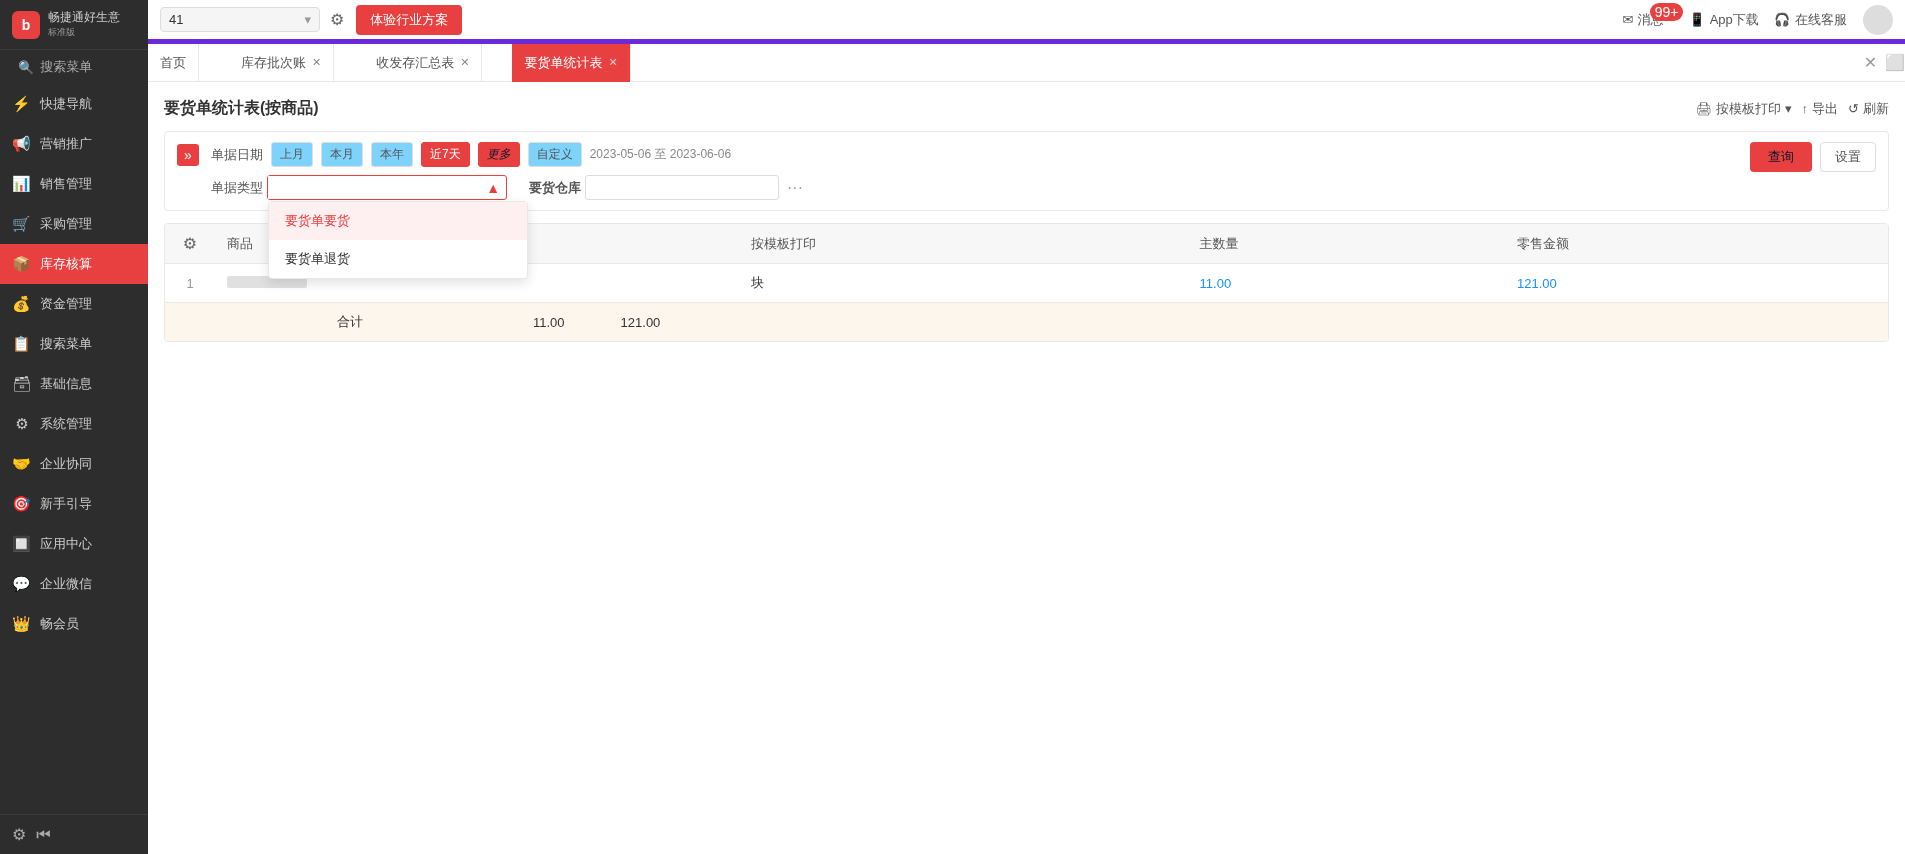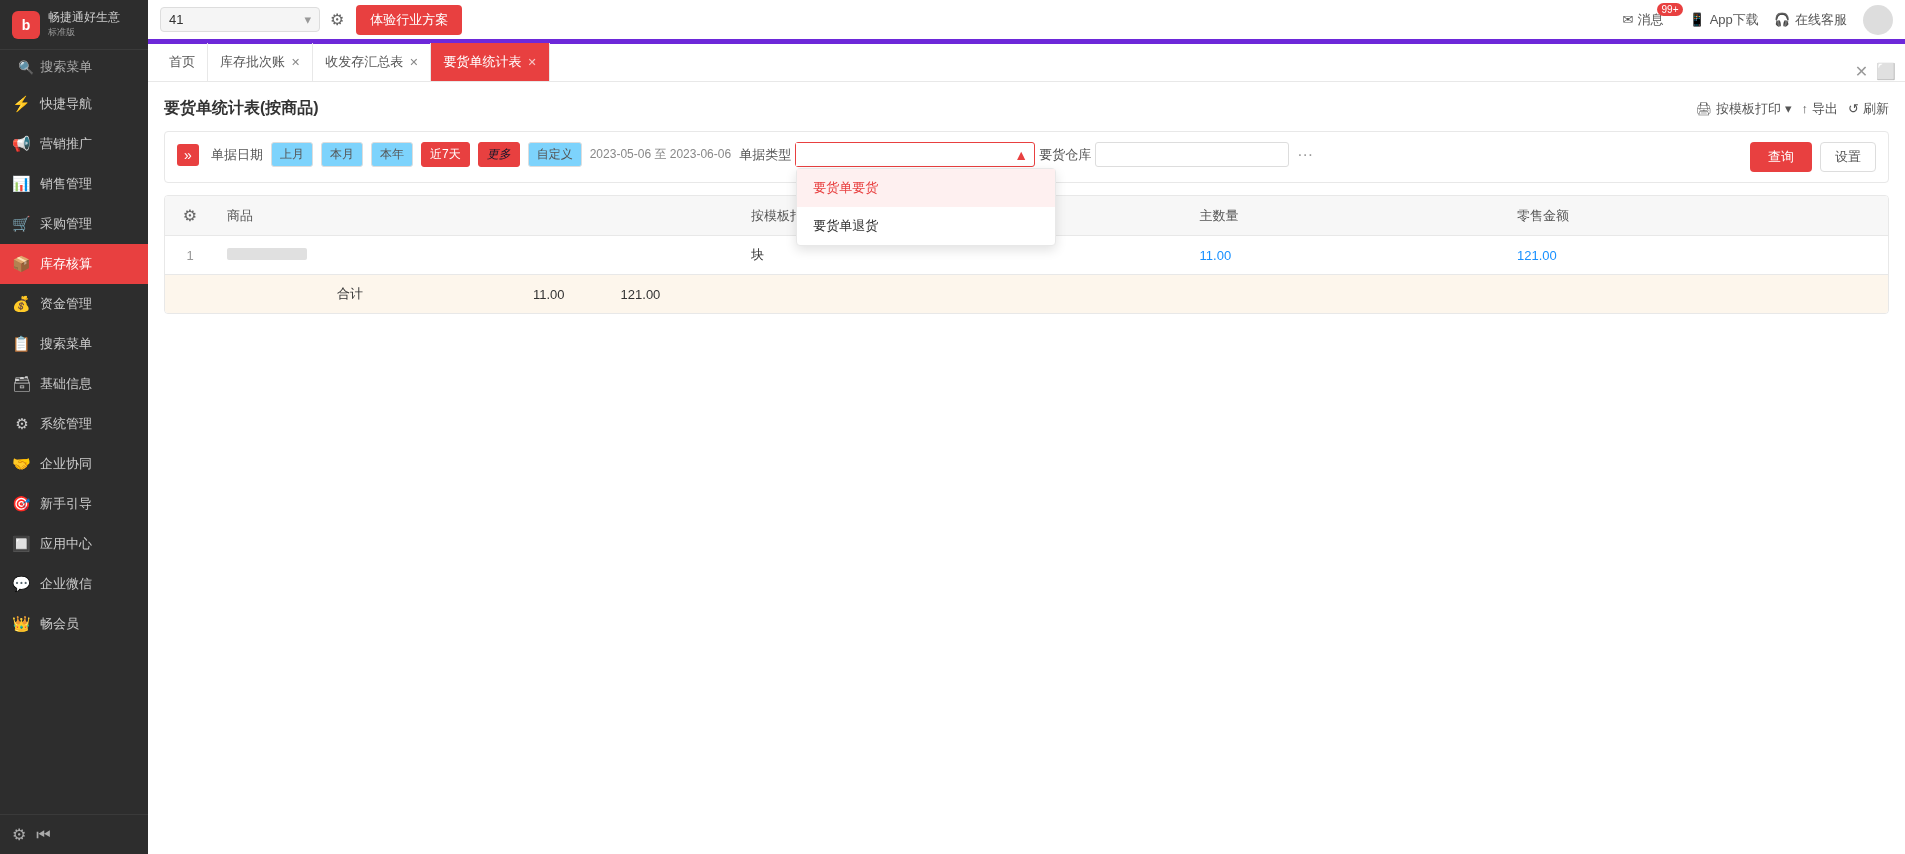"99+" .badge { font-size: 10px -> 14px }
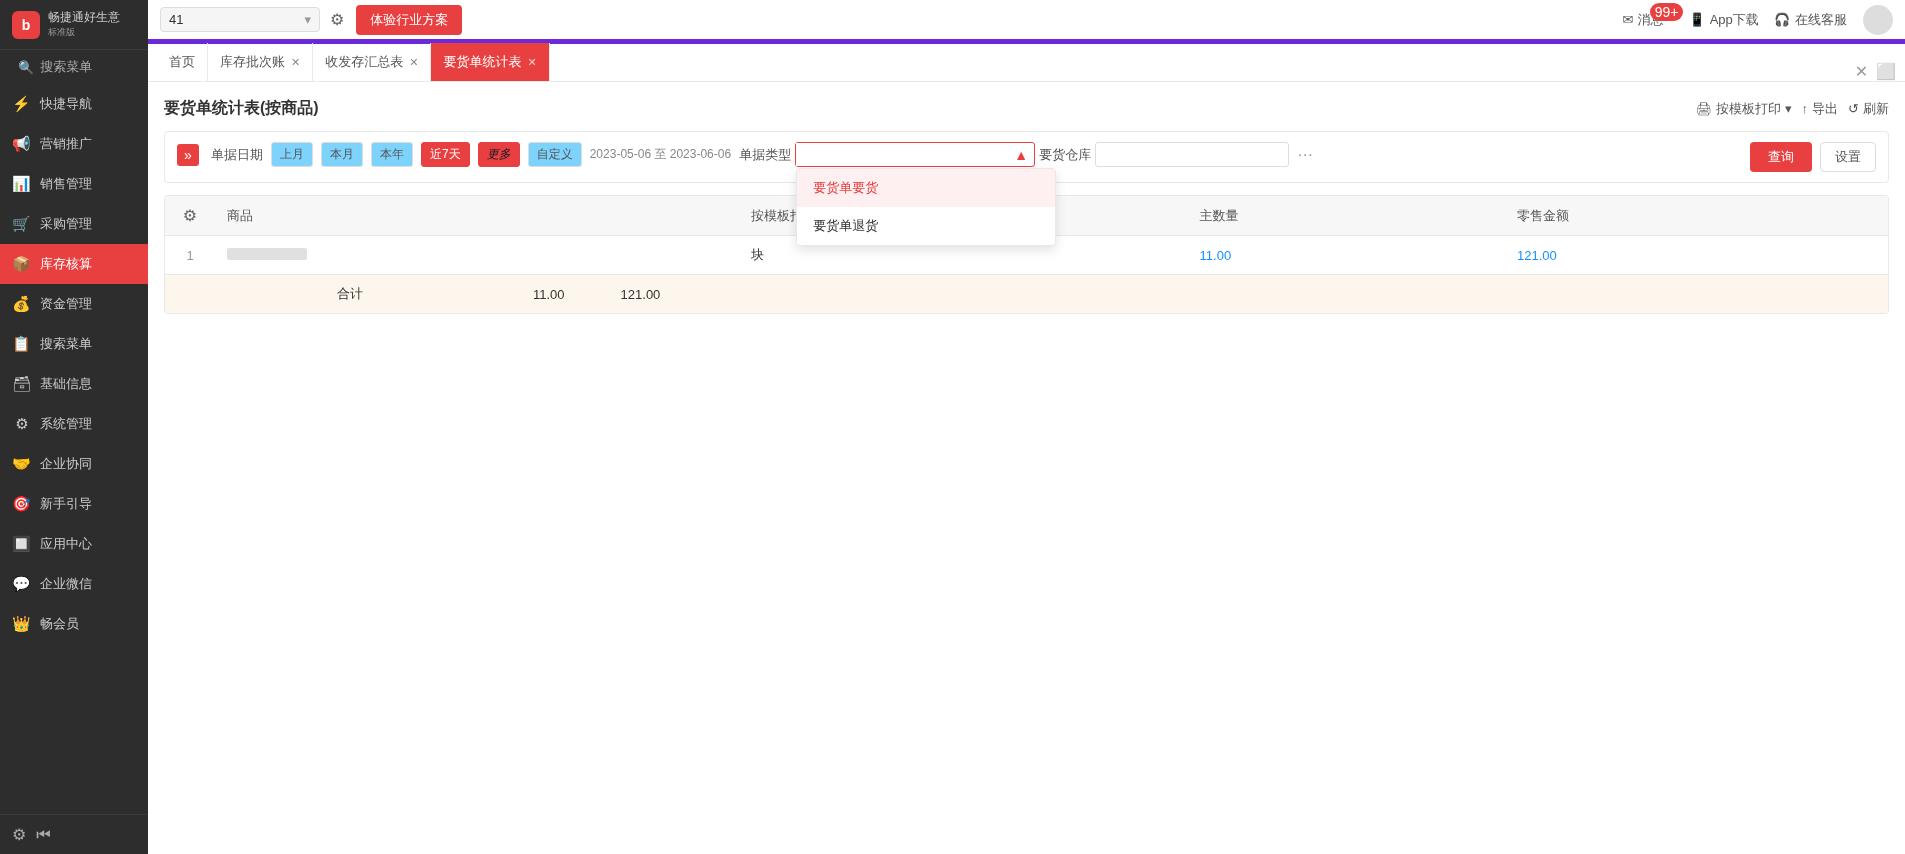"首页" .tab-bar { align-items: flex-end -> center; gap: none -> 30px; padding: 0 9px -> 0 0 }
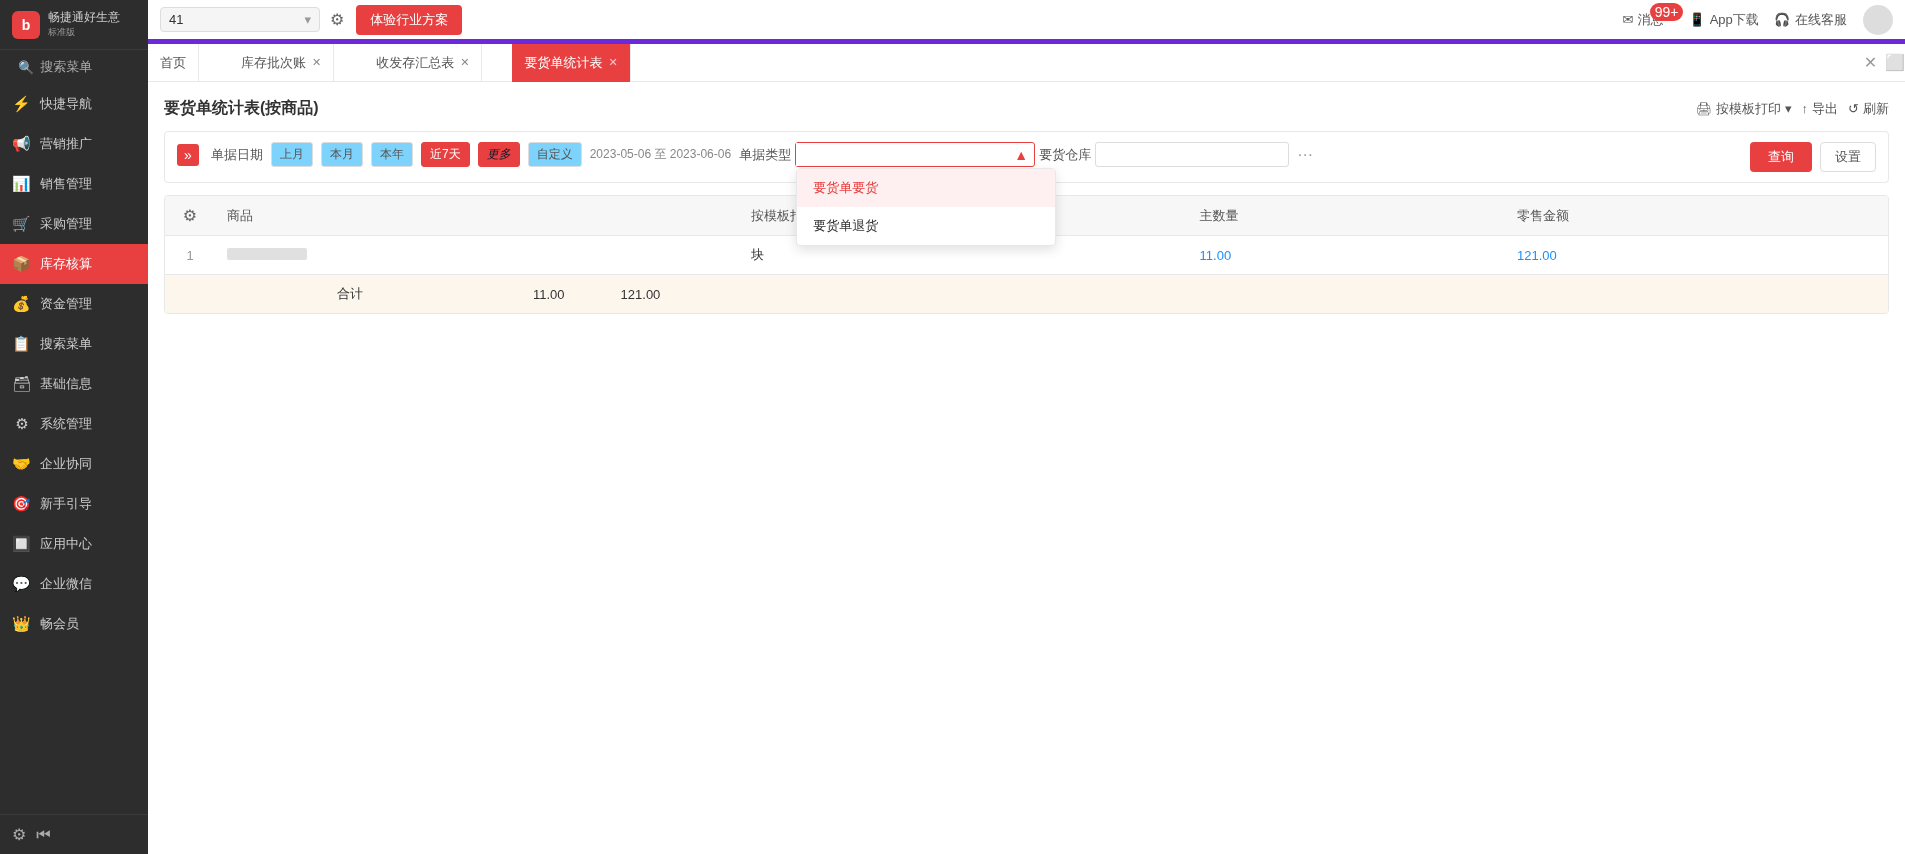"单据日期" .filter-left { flex-direction: row -> column }
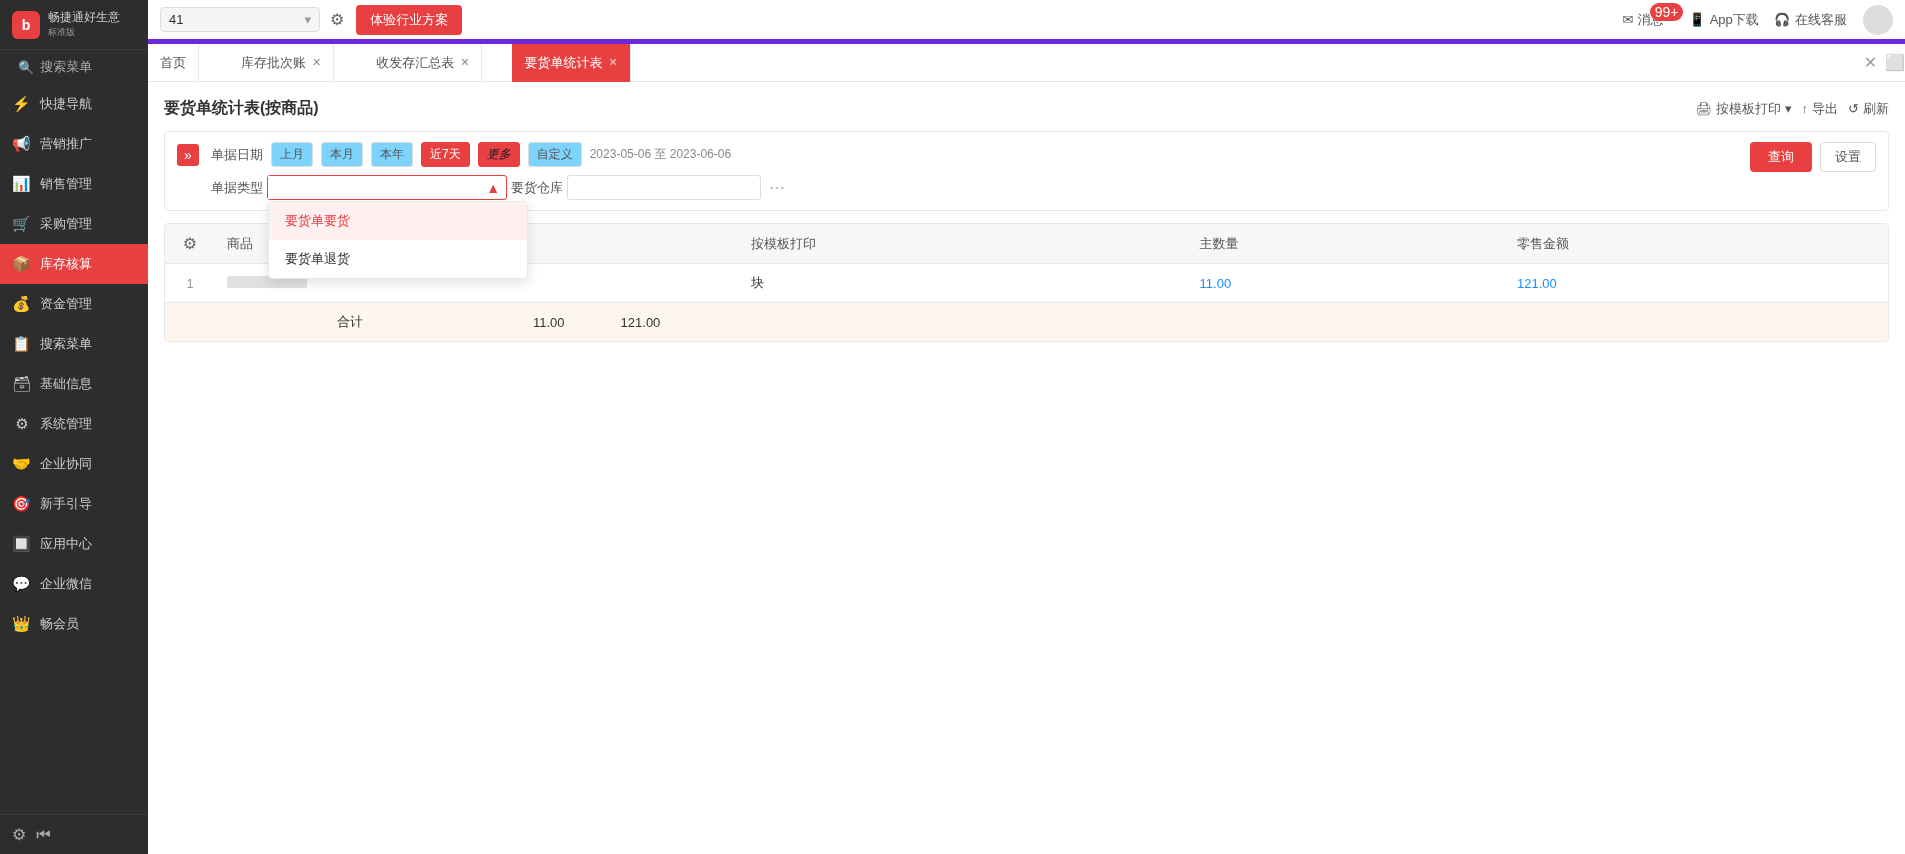"查询" .query-btn { color: #ffffff -> #0f172a }
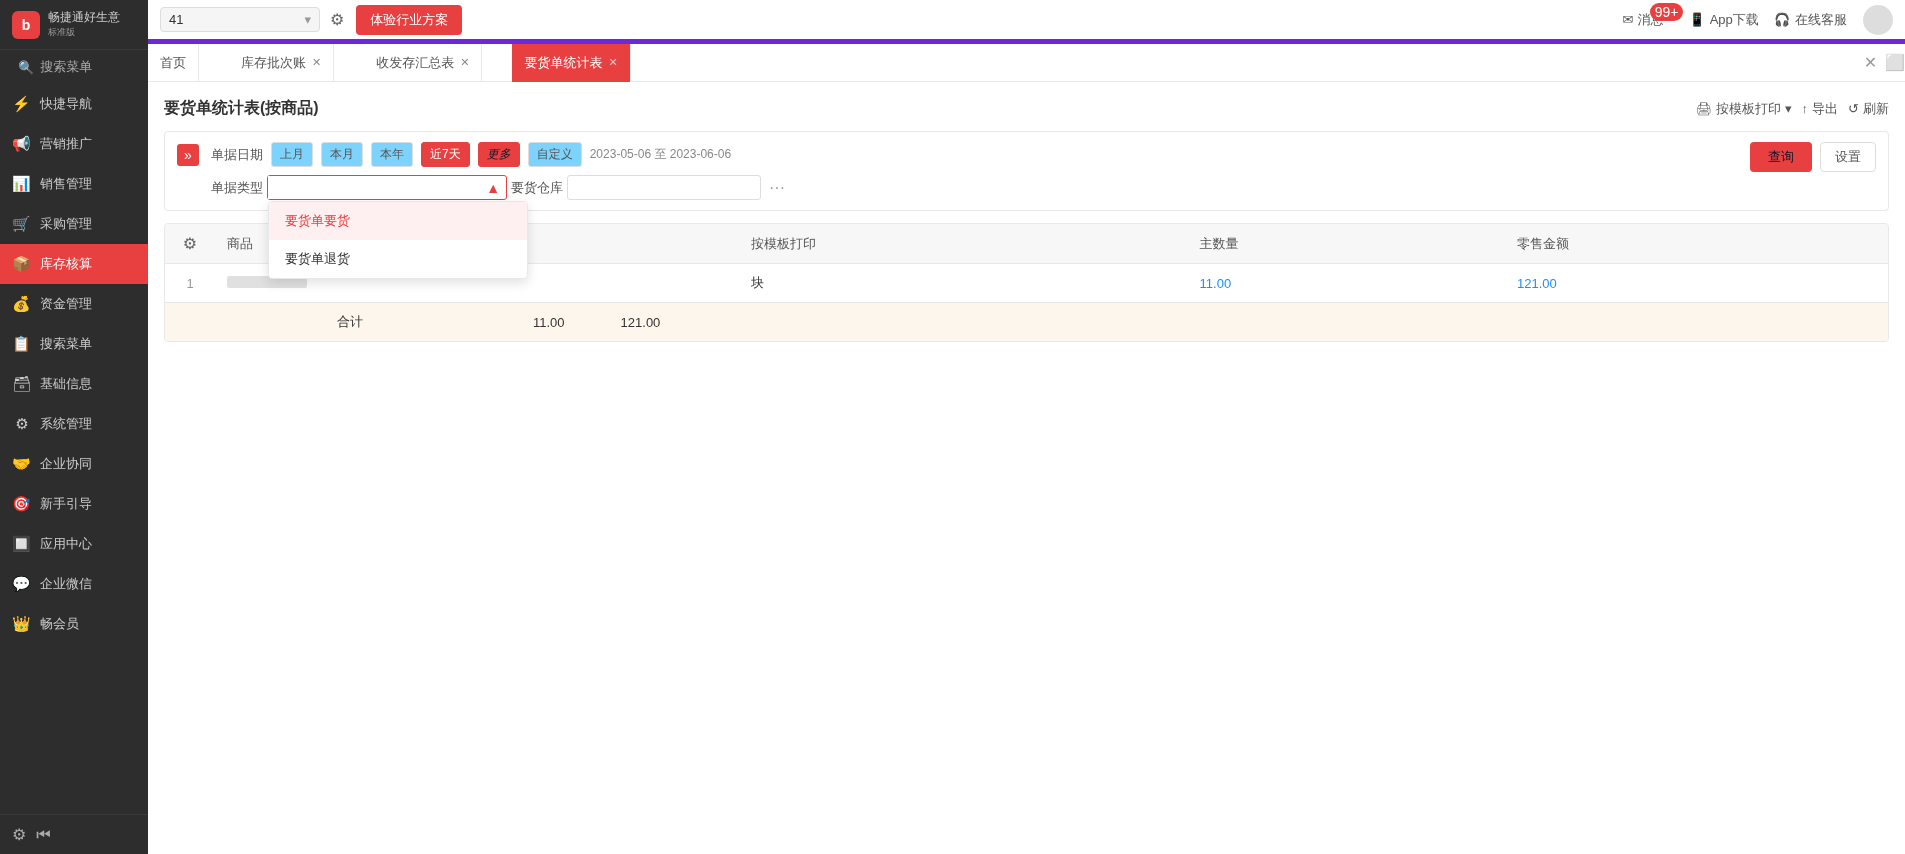"要货仓库" span.filter-label { font-weight: none -> bold; margin-left: 0 -> 18px }
